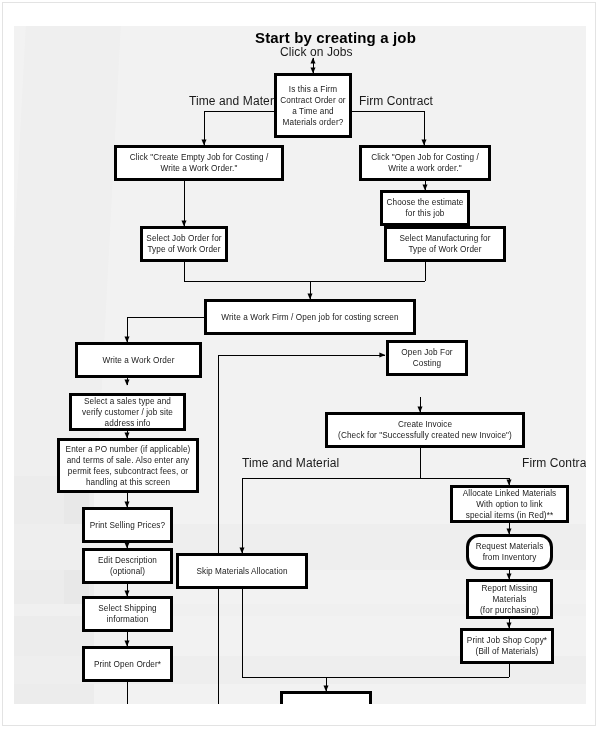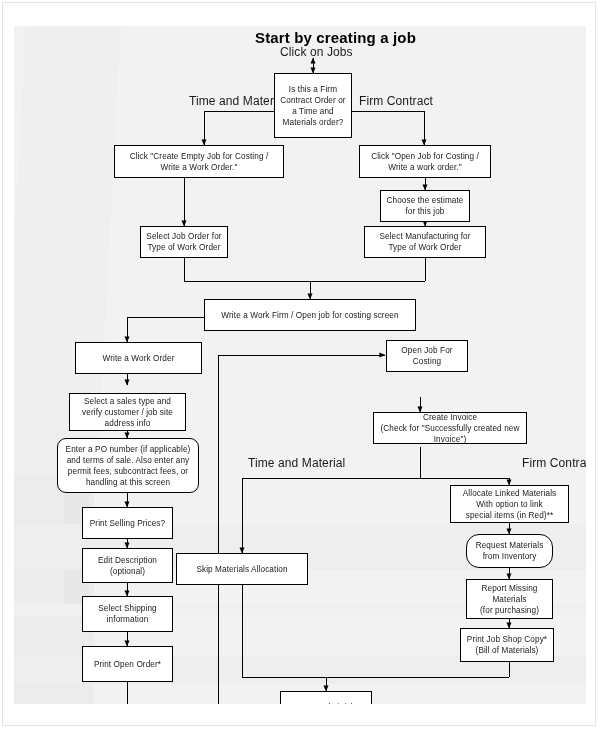"Is this a Firm" .box { border: 1px solid #000000 -> 3px solid #000000 }
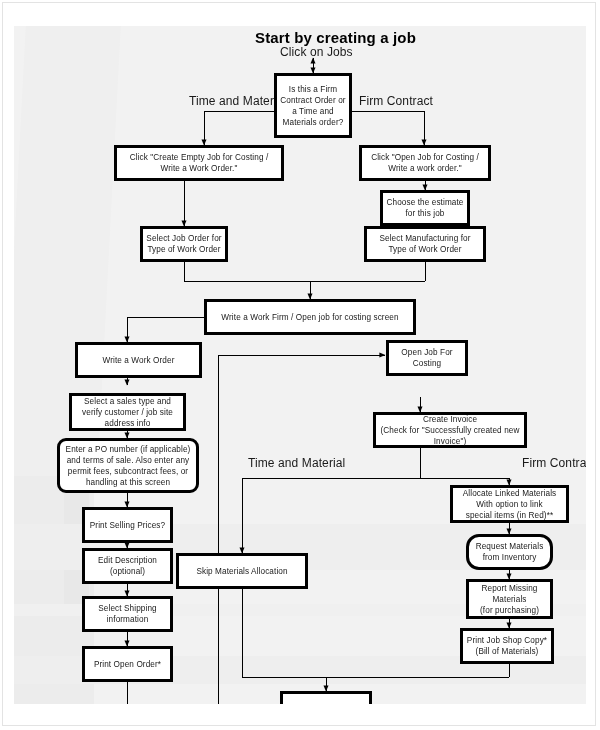"Select Manufacturing for" div.box { left: 350px -> 370px }
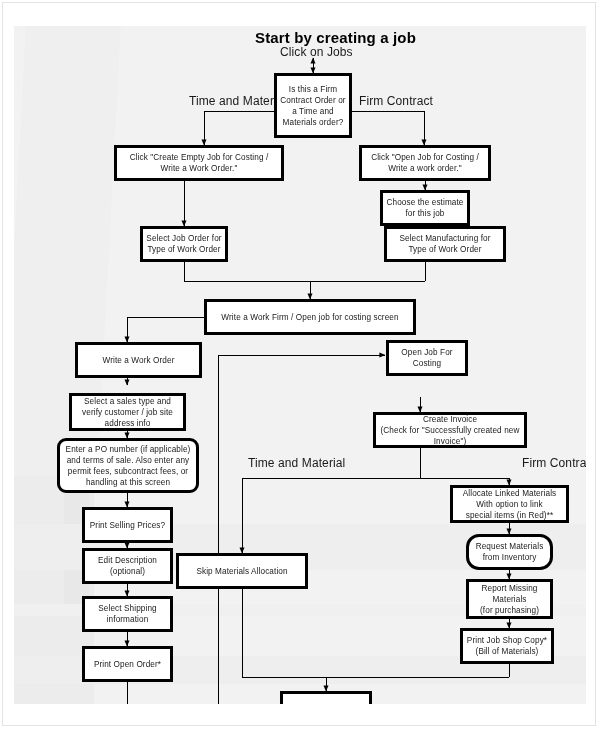"Create Invoice" div.box { margin-left: 48px -> none; width: 154px -> 200px }
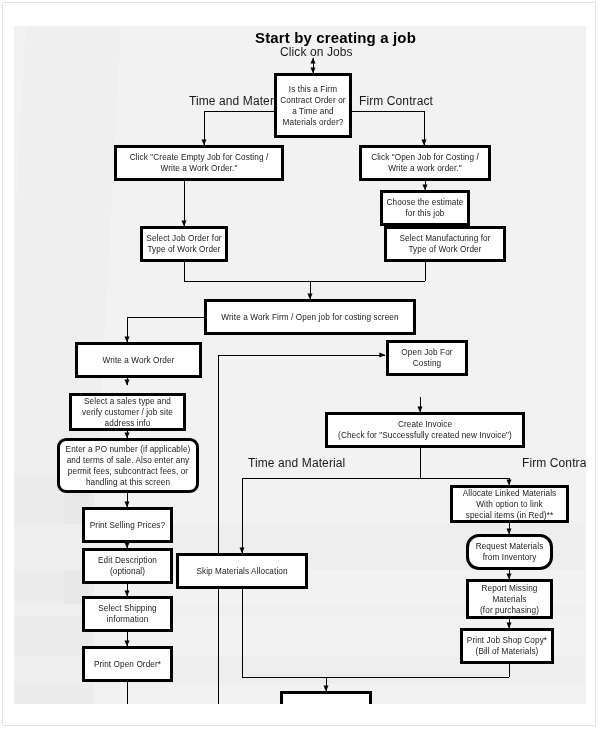"Enter a PO number (if" div.box { border-radius: 9px -> none }
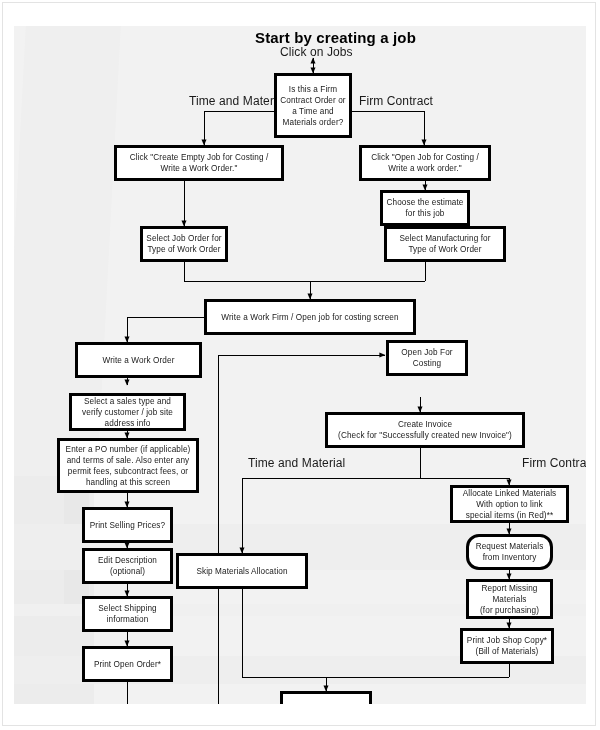"Time and Material" div.lbl { margin-left: 6px -> none }
